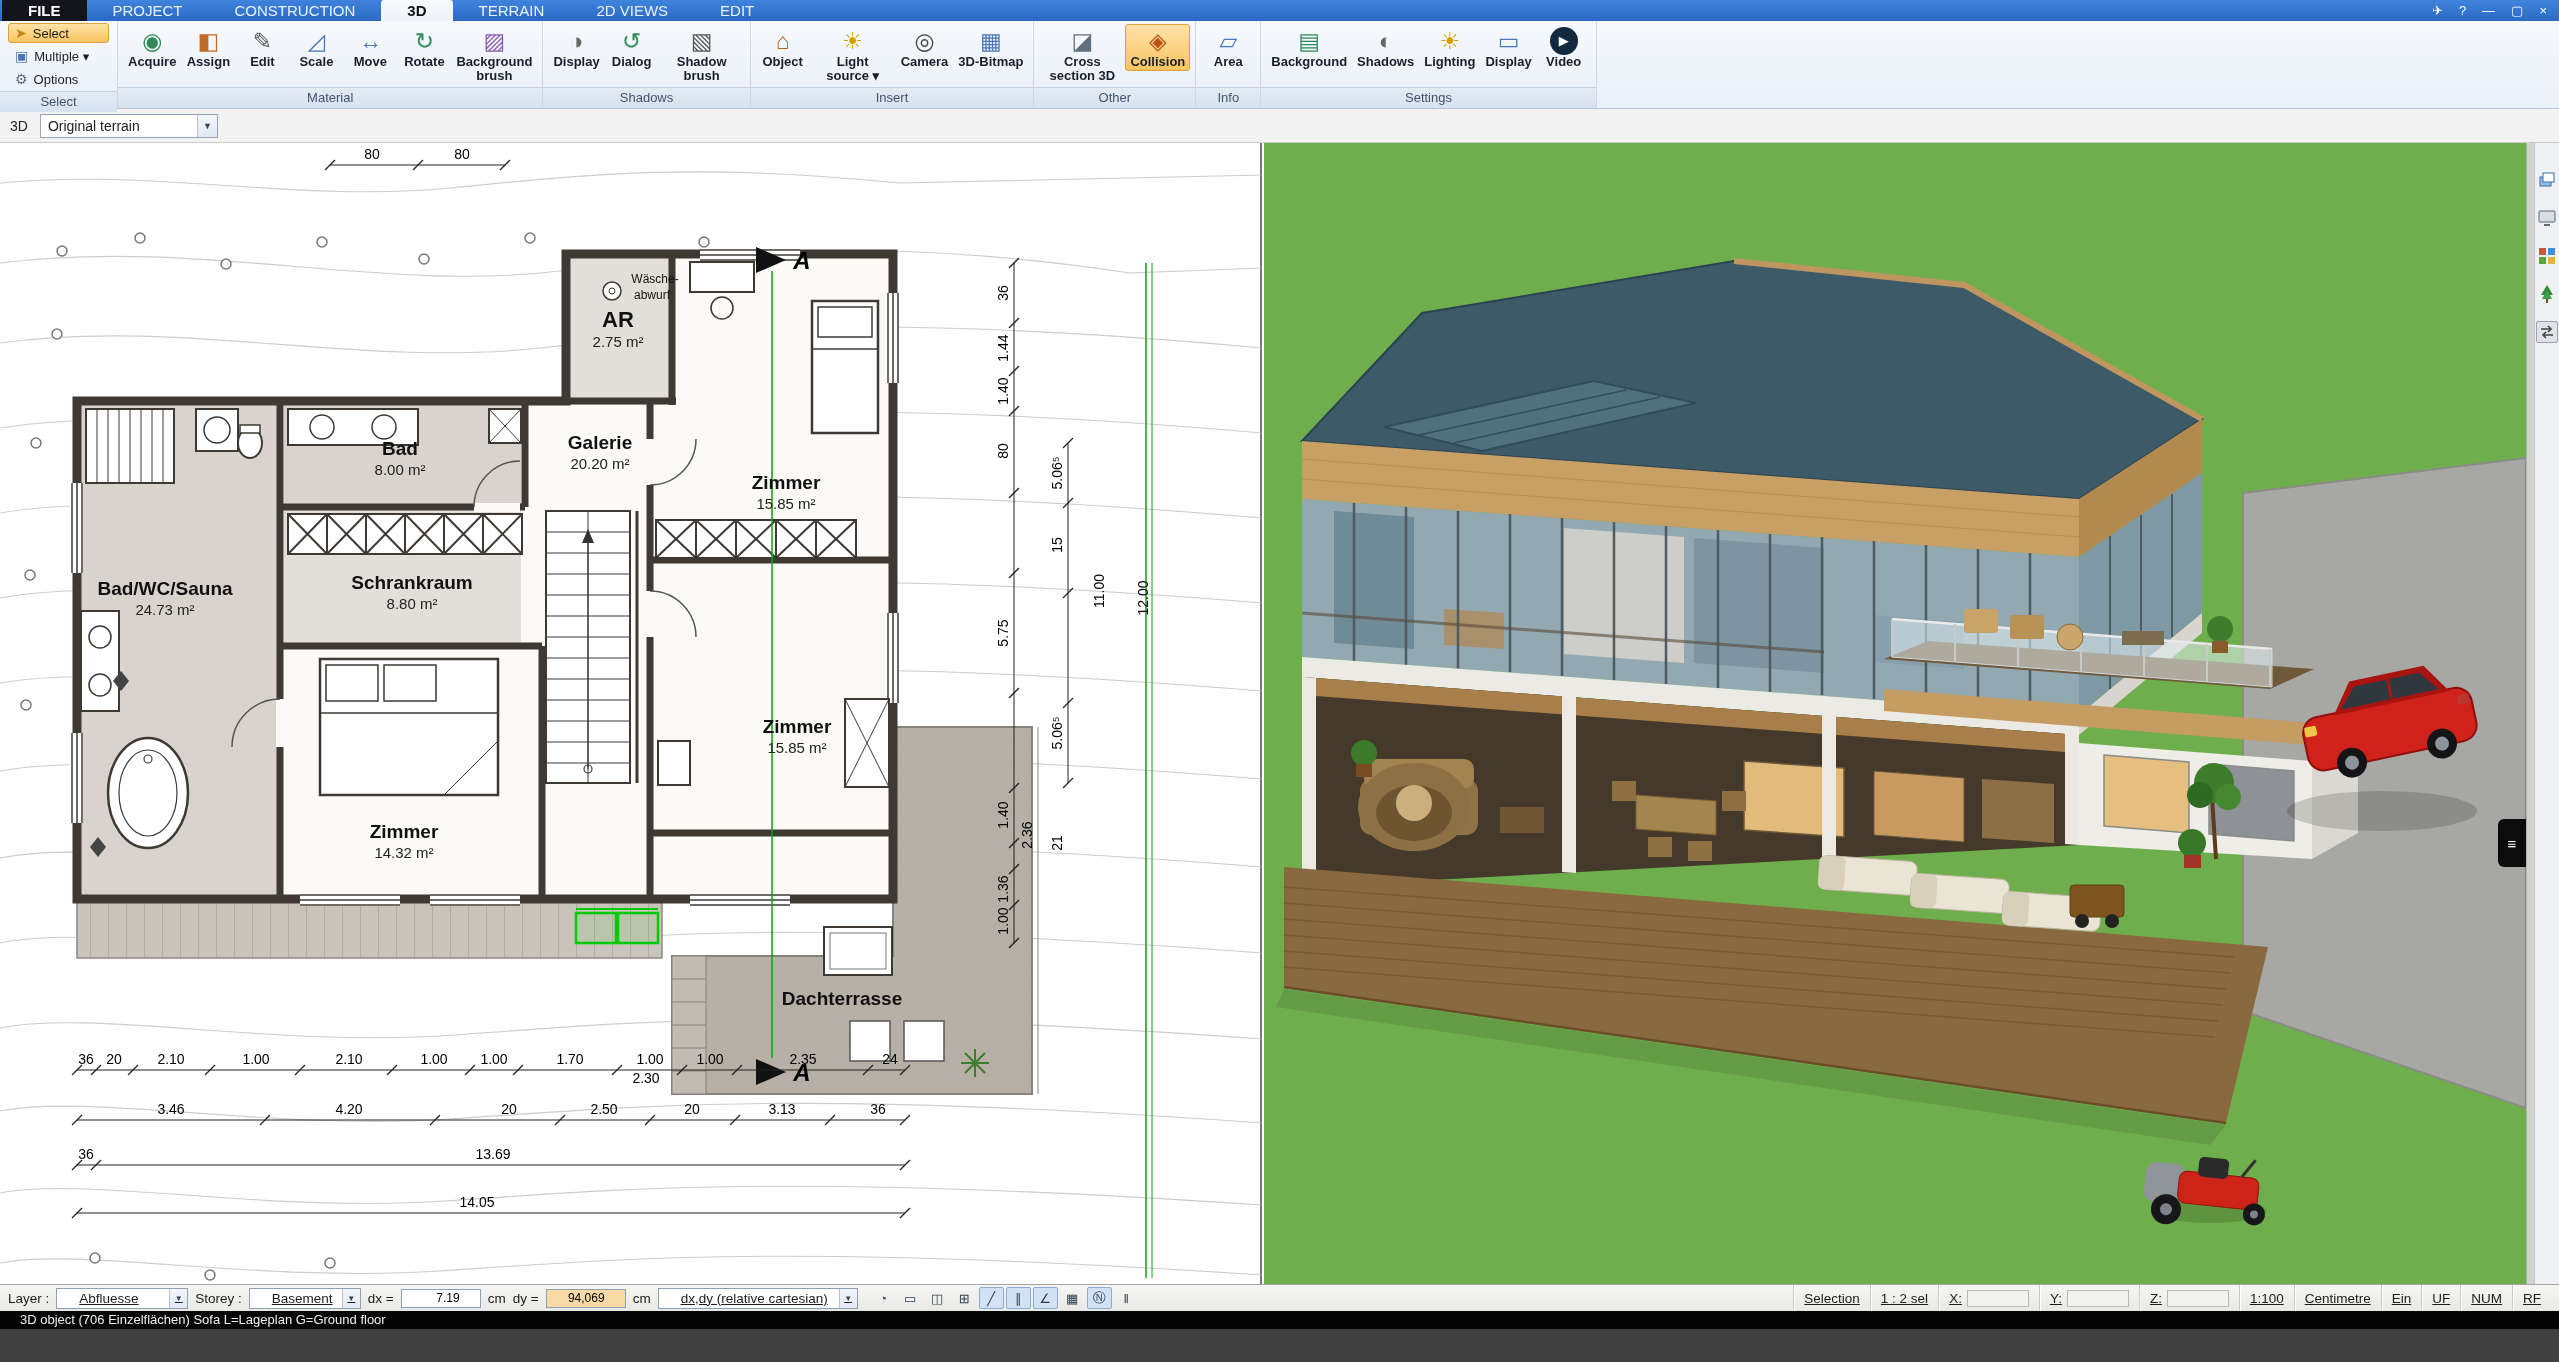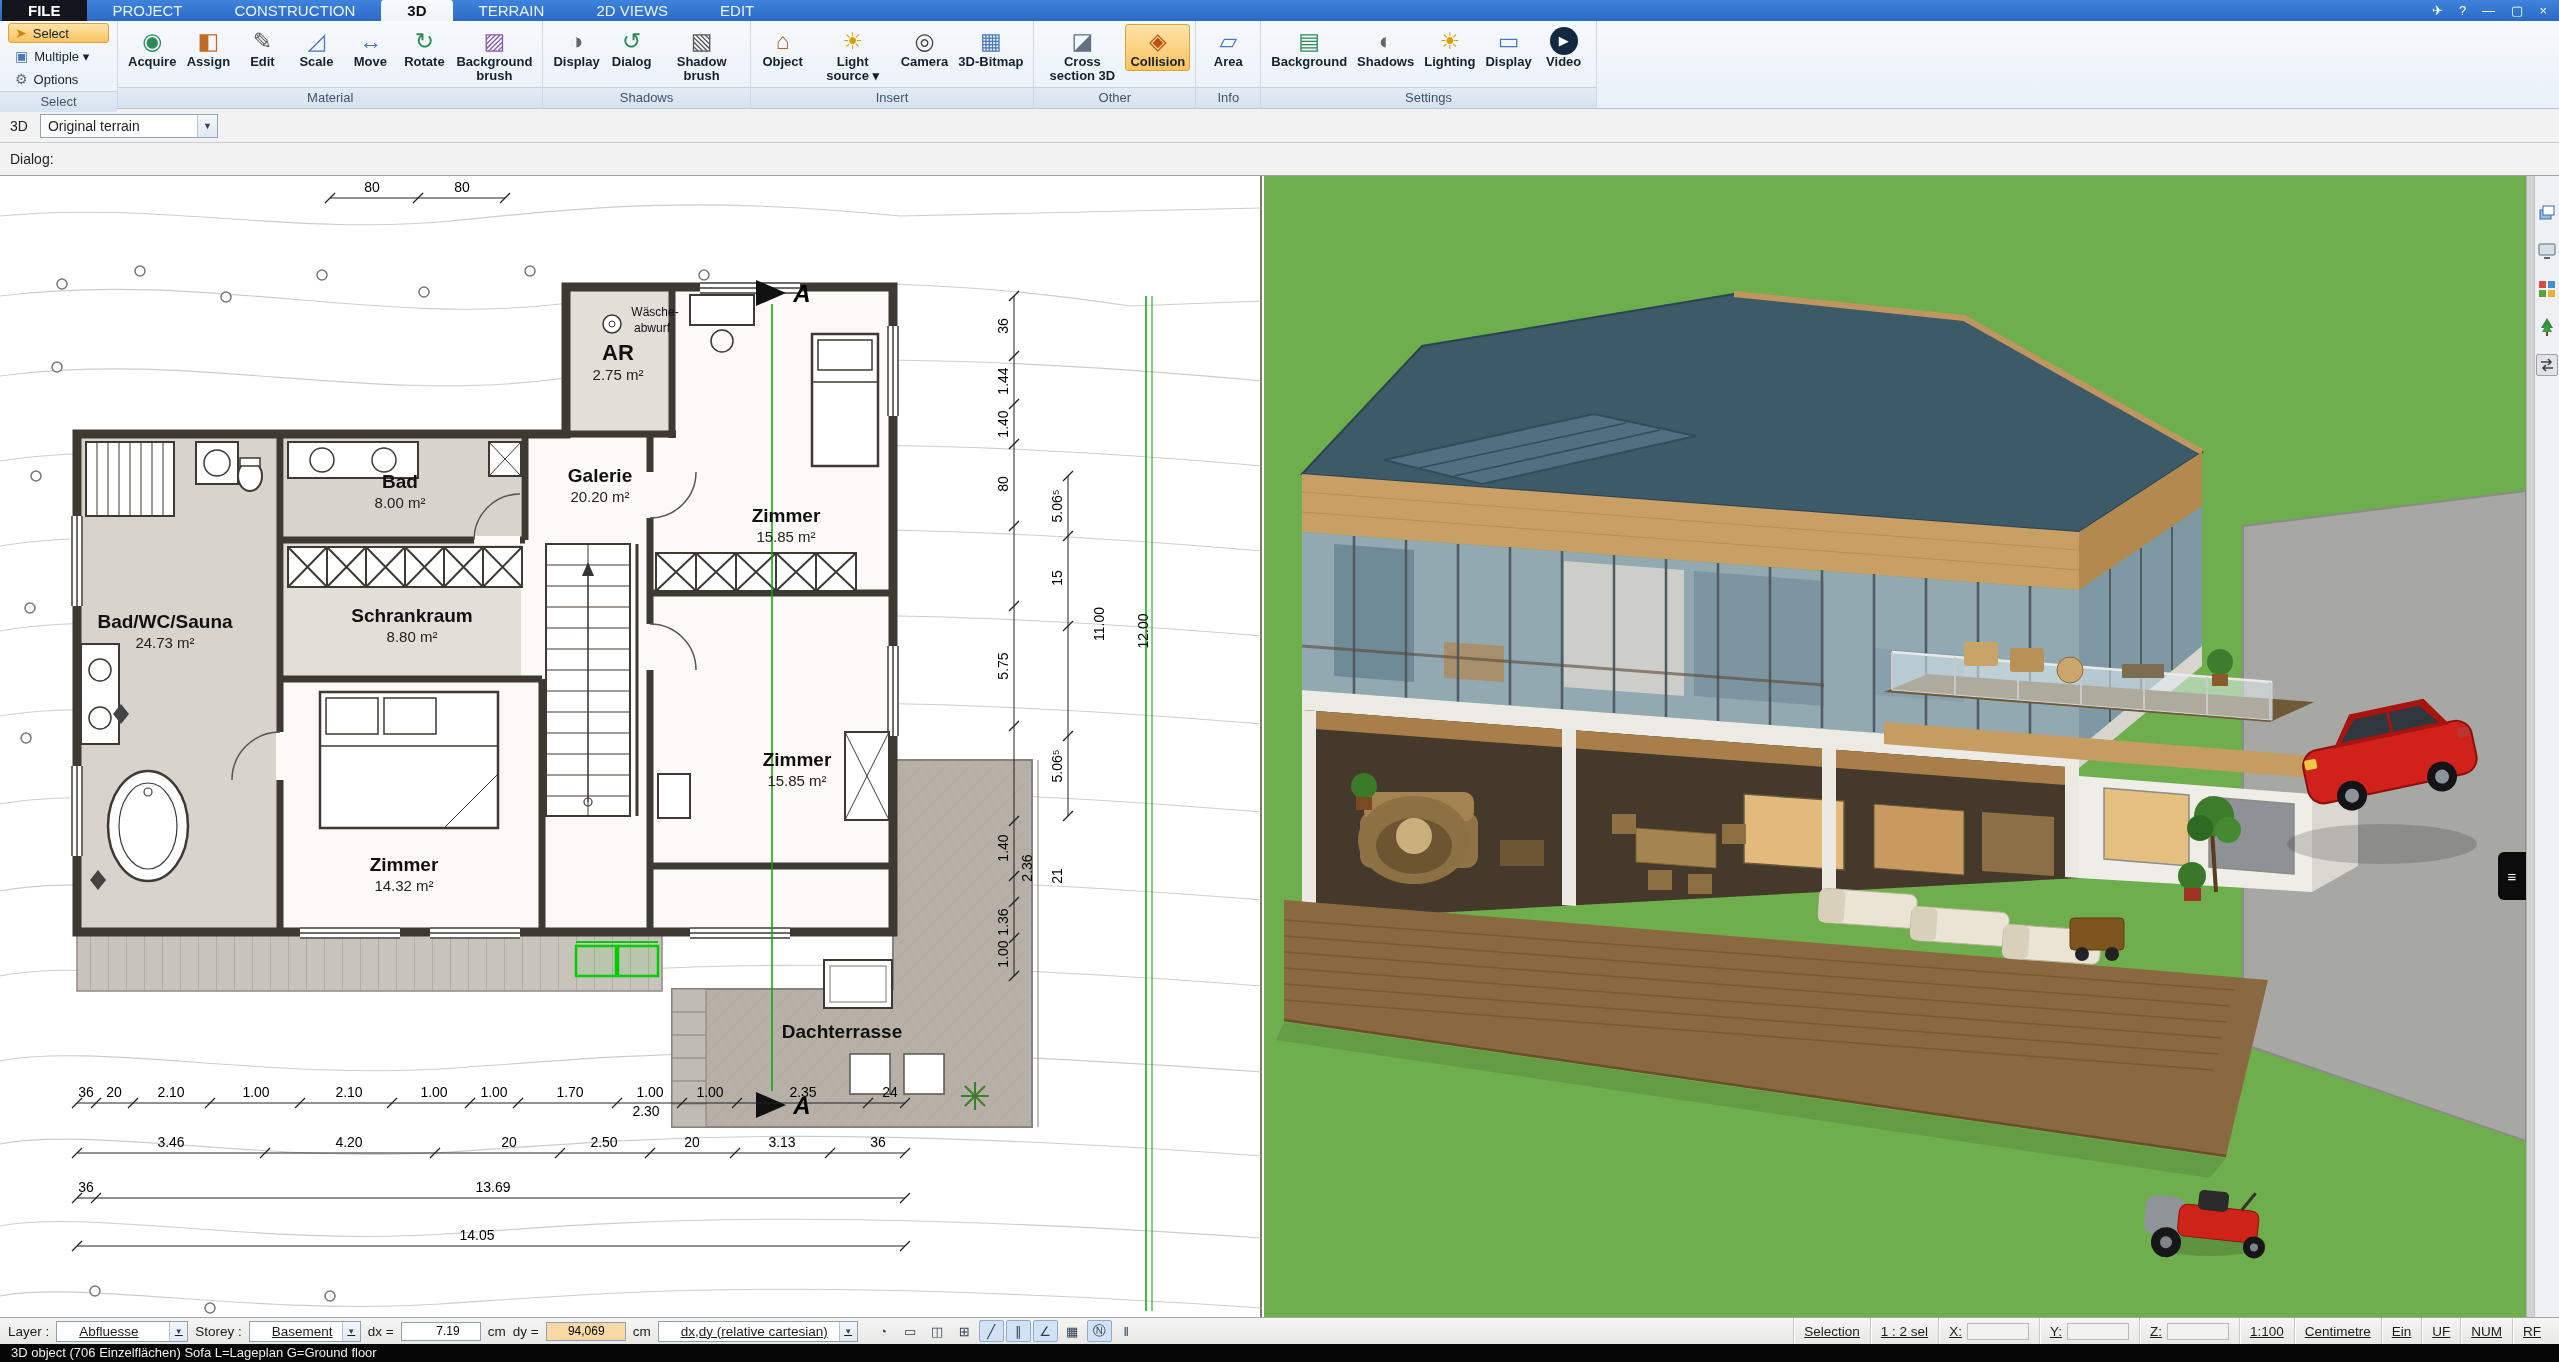"Dialog:" div.trow2 { html: <div> <span>Dialog:</span> </div> -> none }
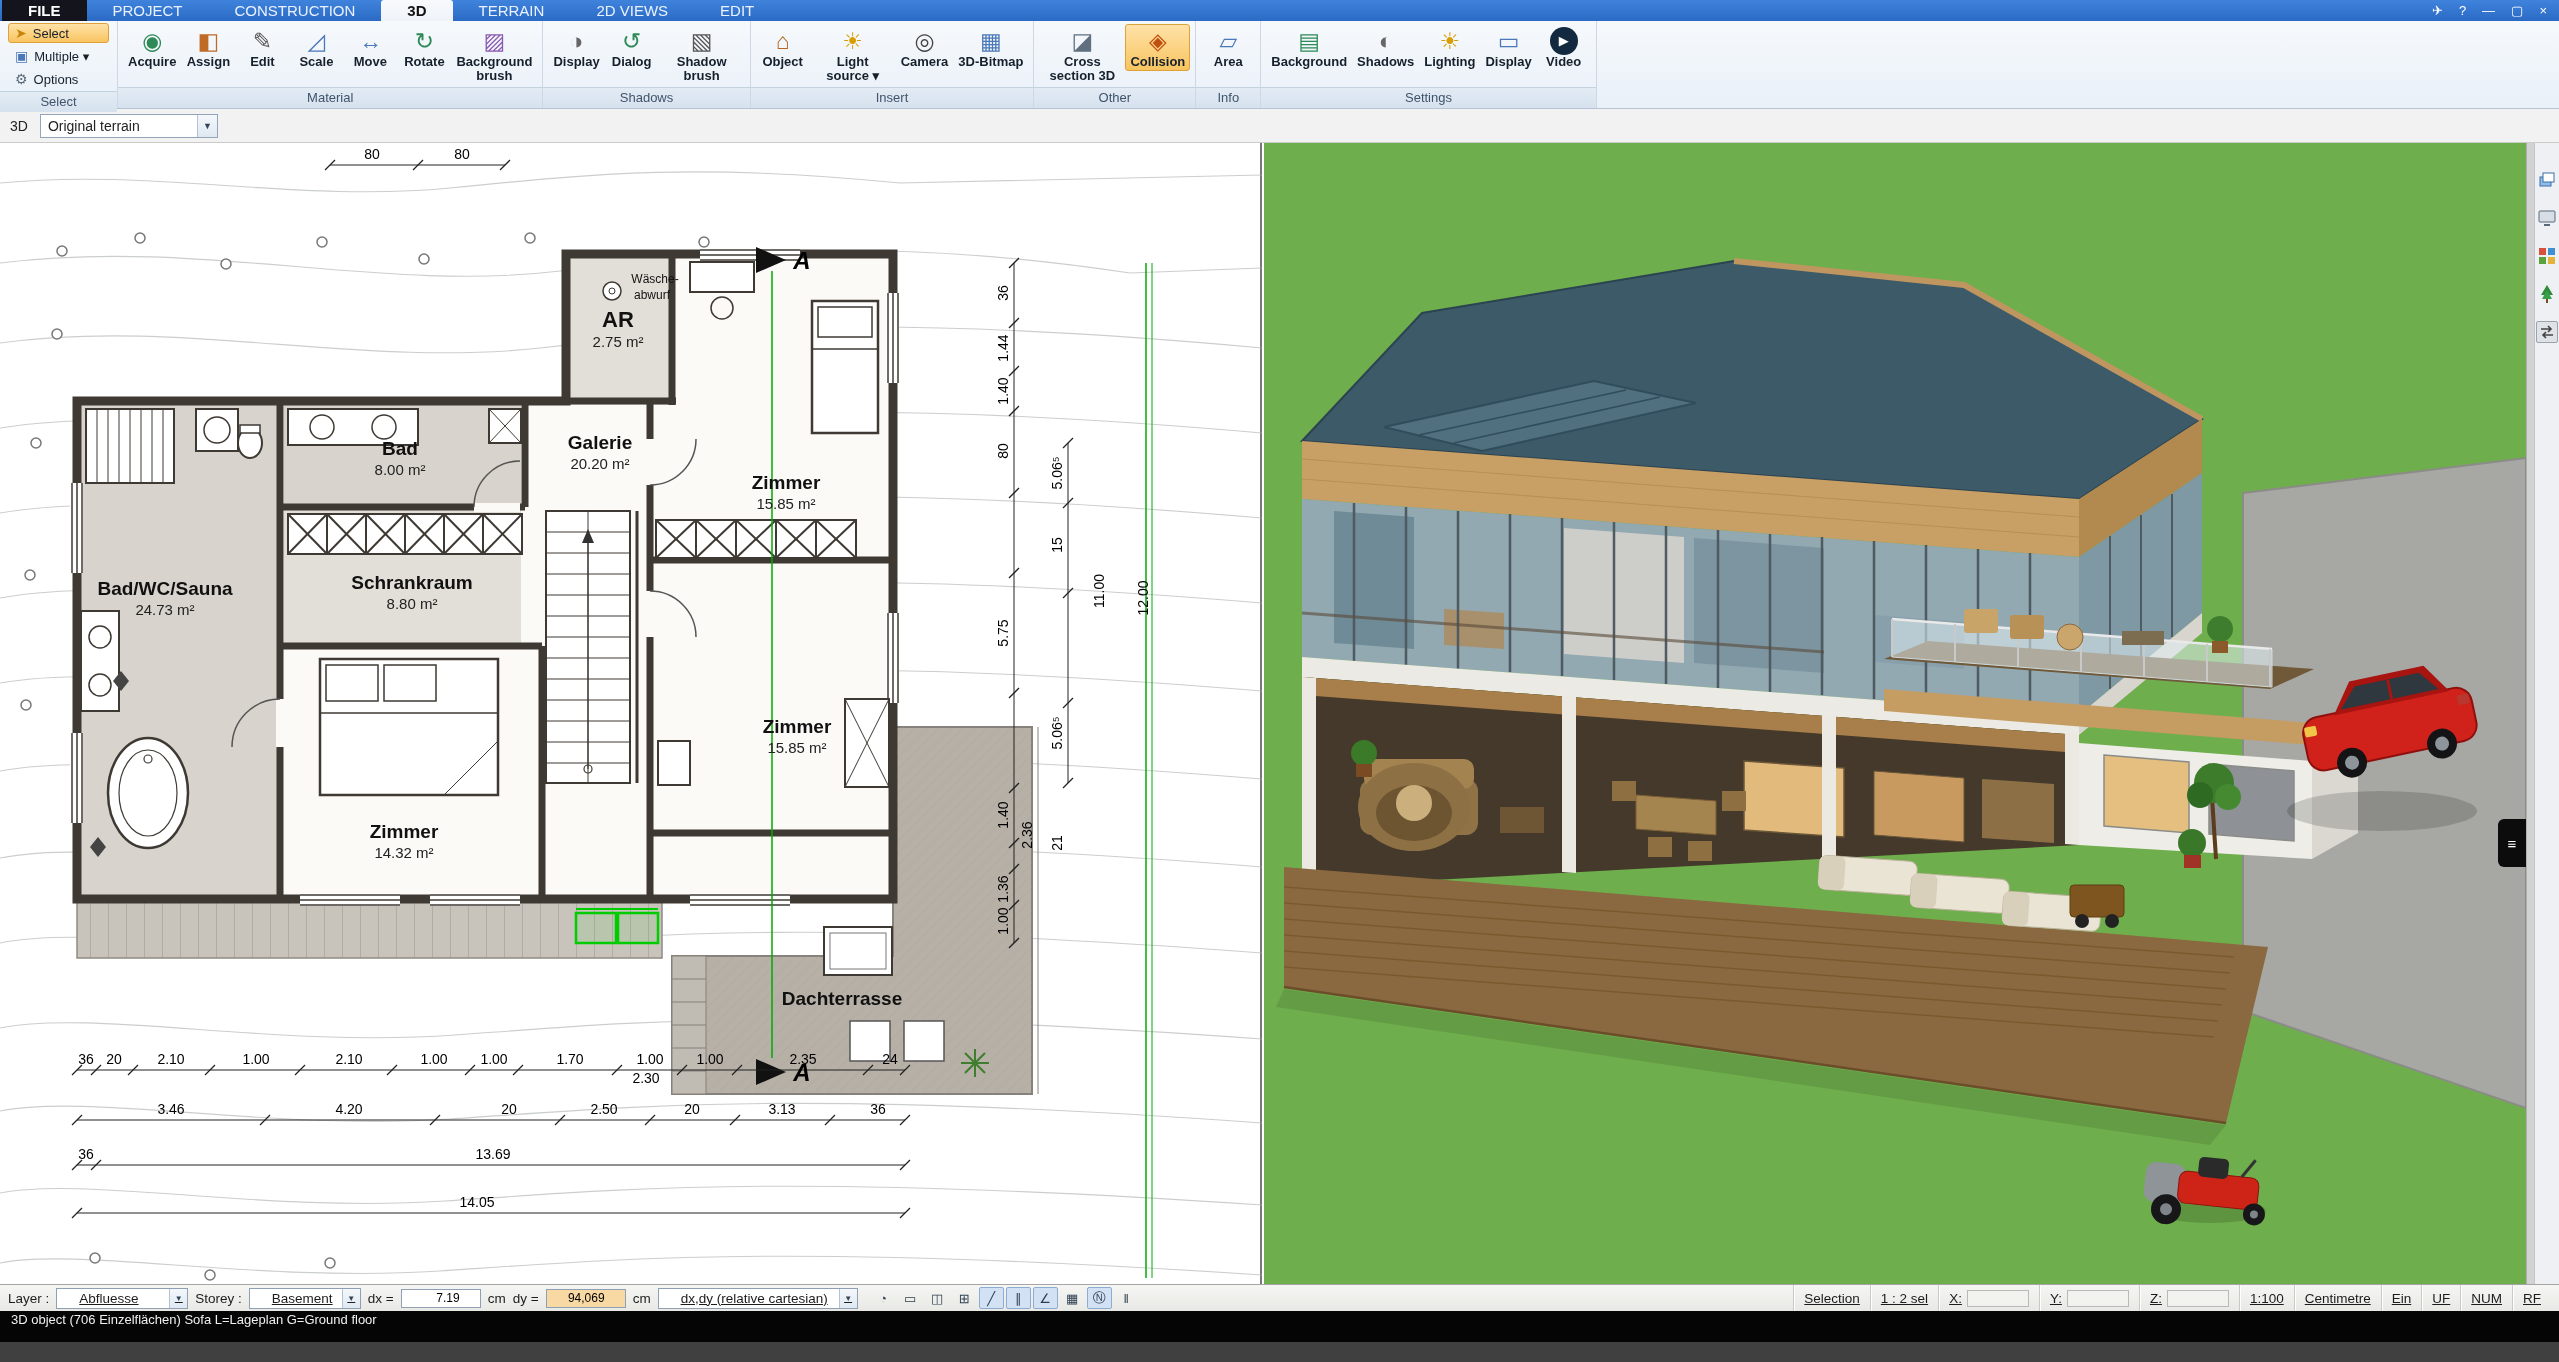"3D object (706 Einzelflächen) Sofa" .bottombar { height: 31px -> 18px; padding-left: 11px -> 20px }
